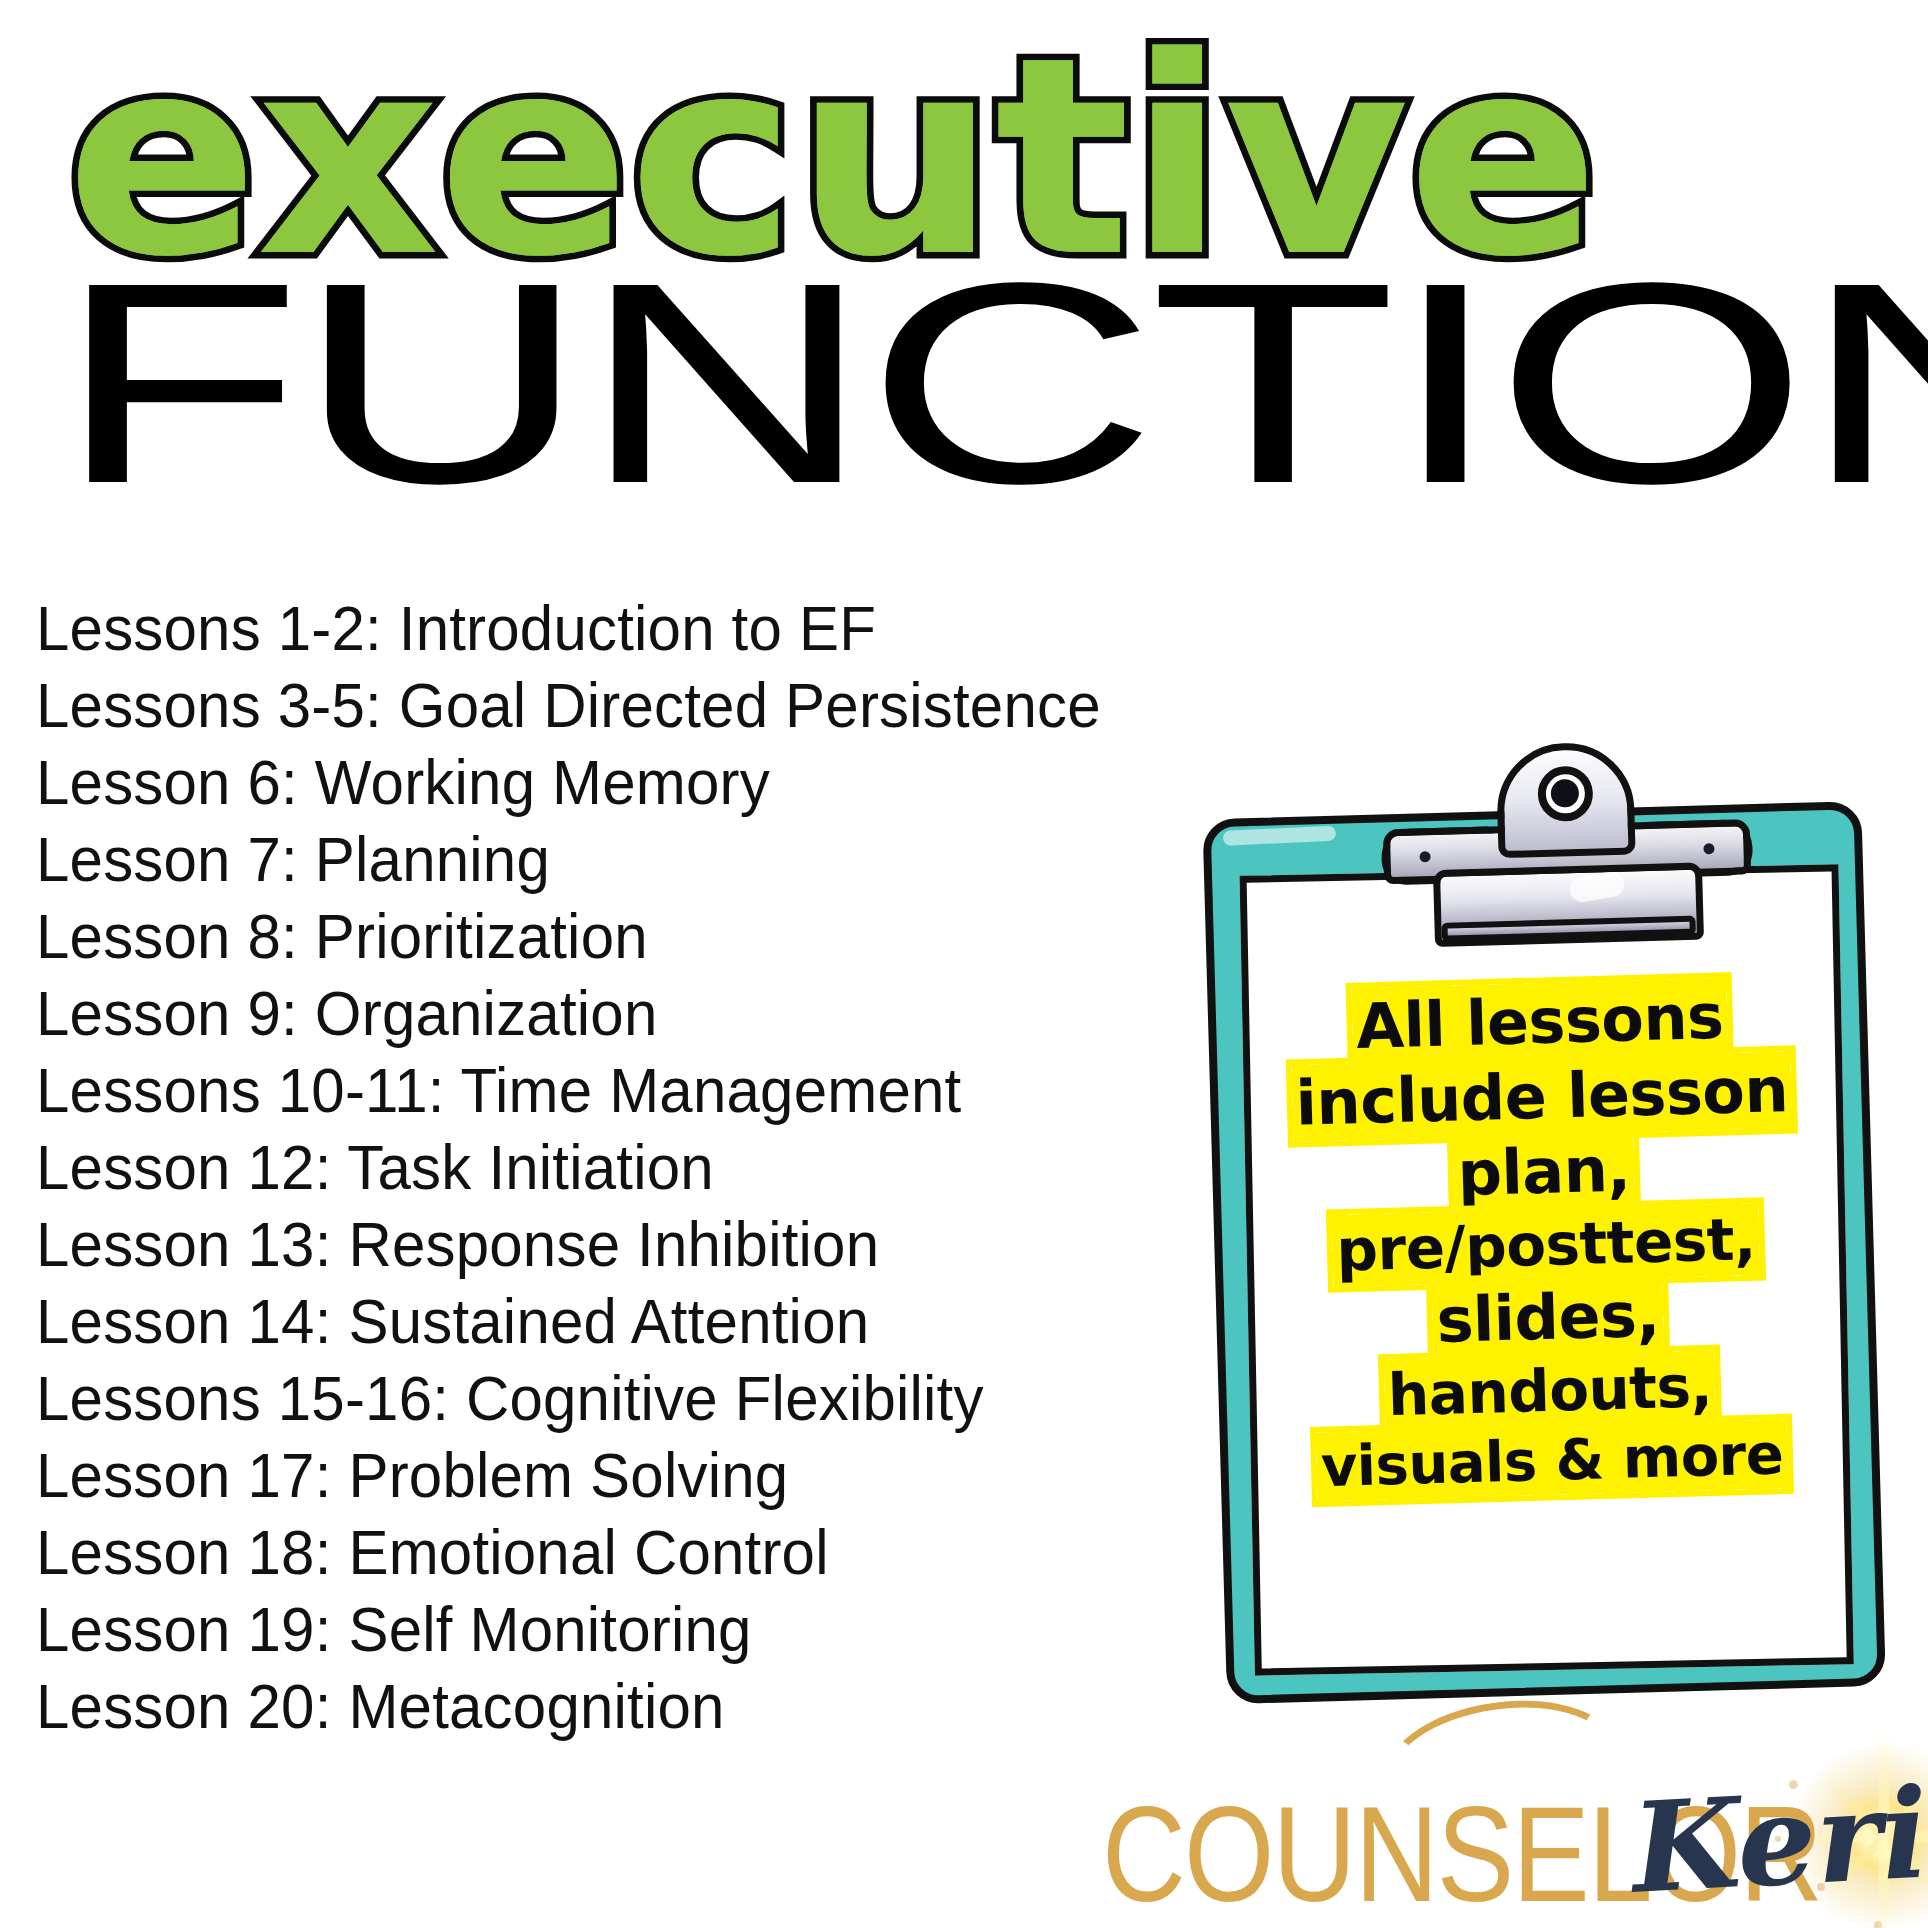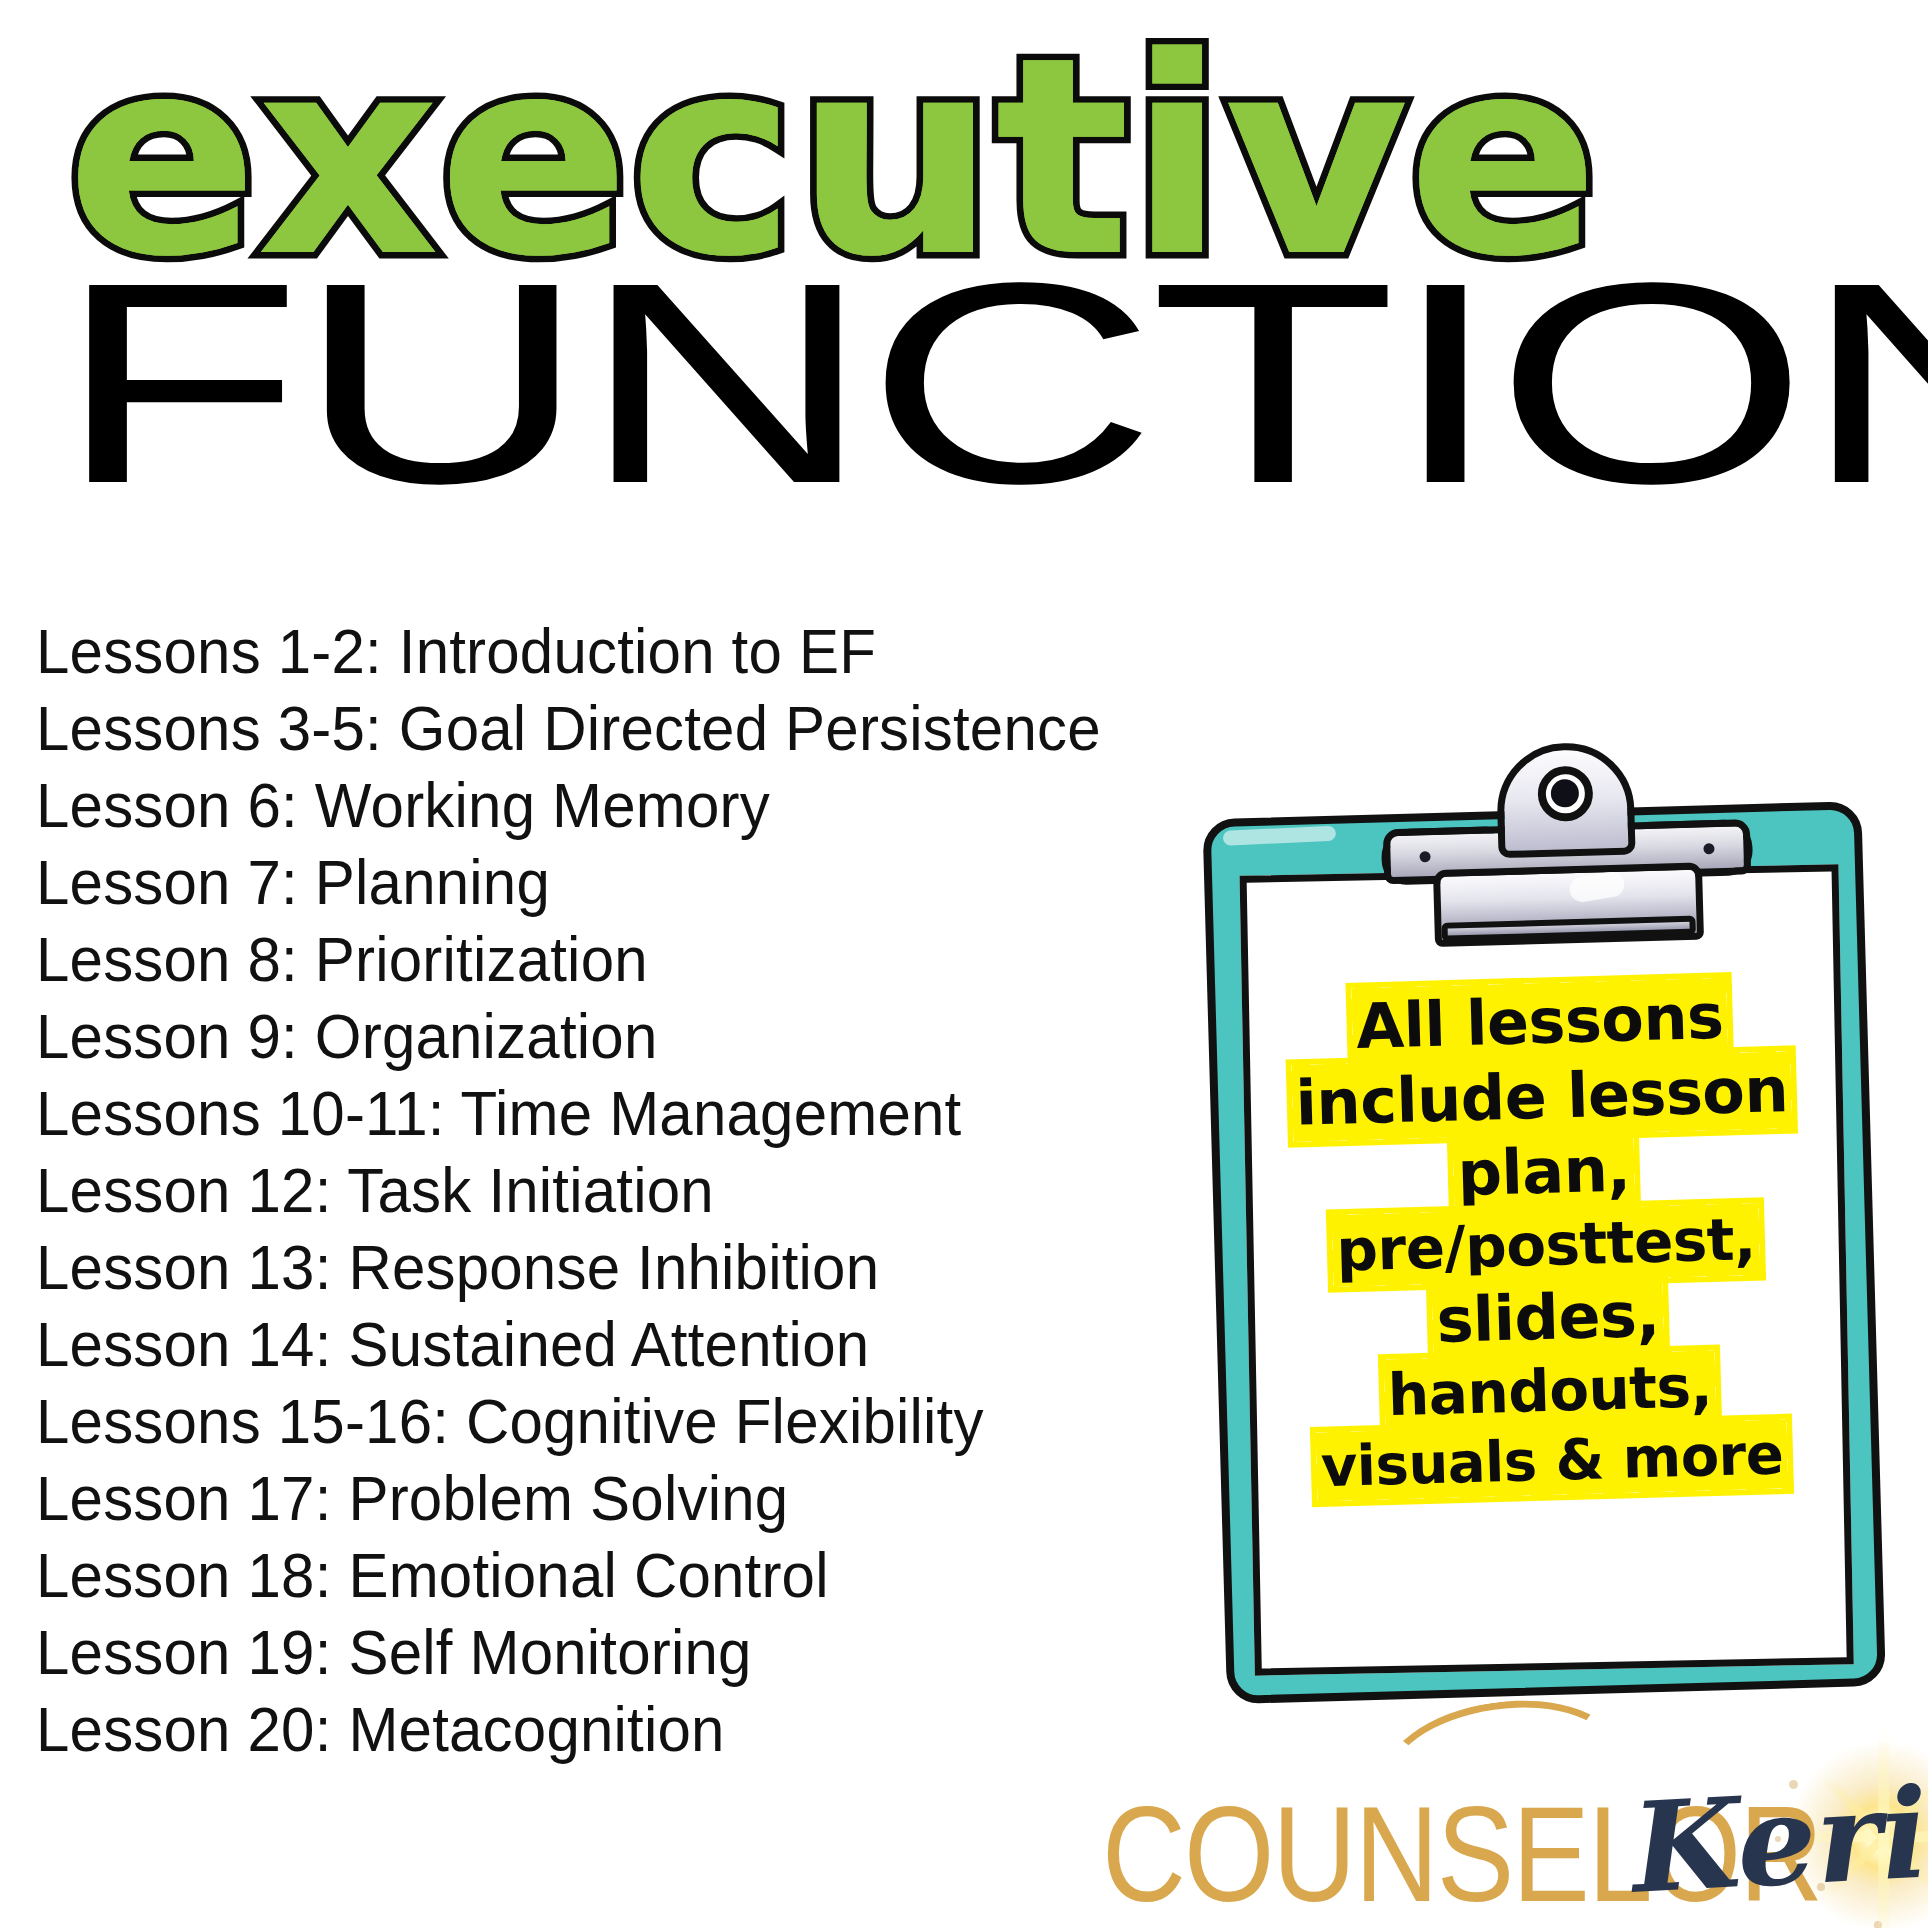"Lessons 1-2: Introduction to EF" .lesson-list { top: 613px -> 590px }
